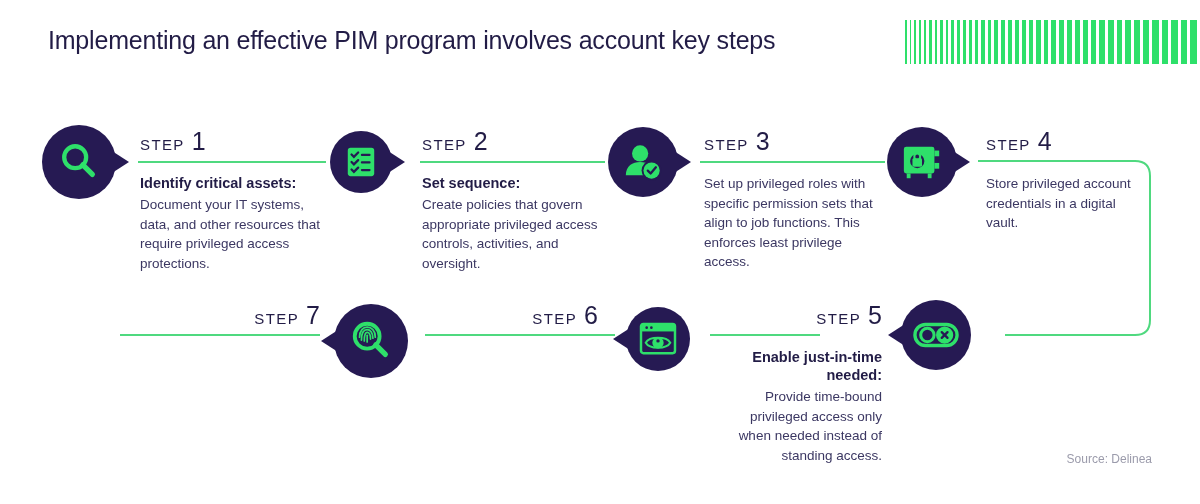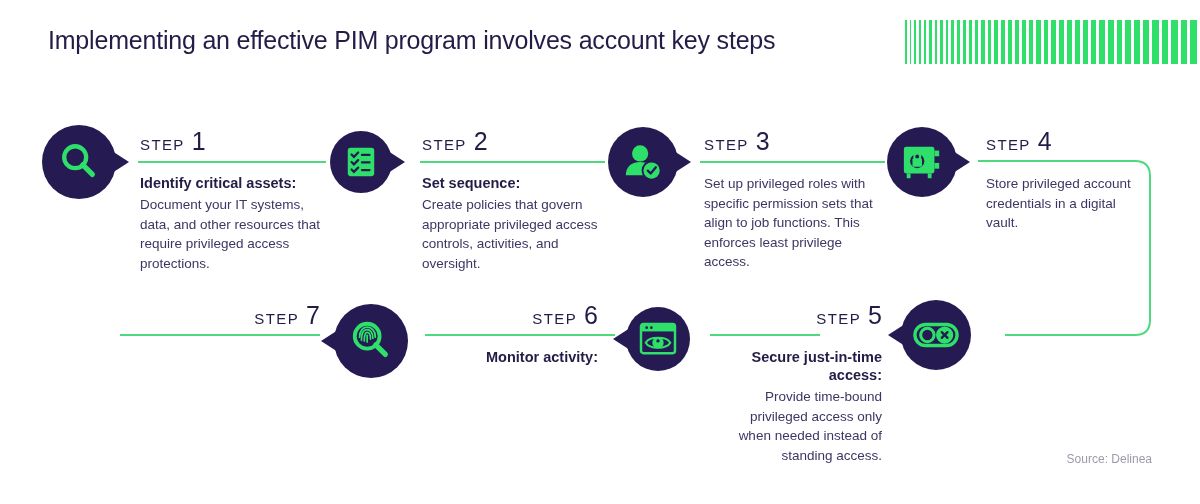"Monitor activity:" div.headline { html: <div>Monitor activity:</div> -> none }
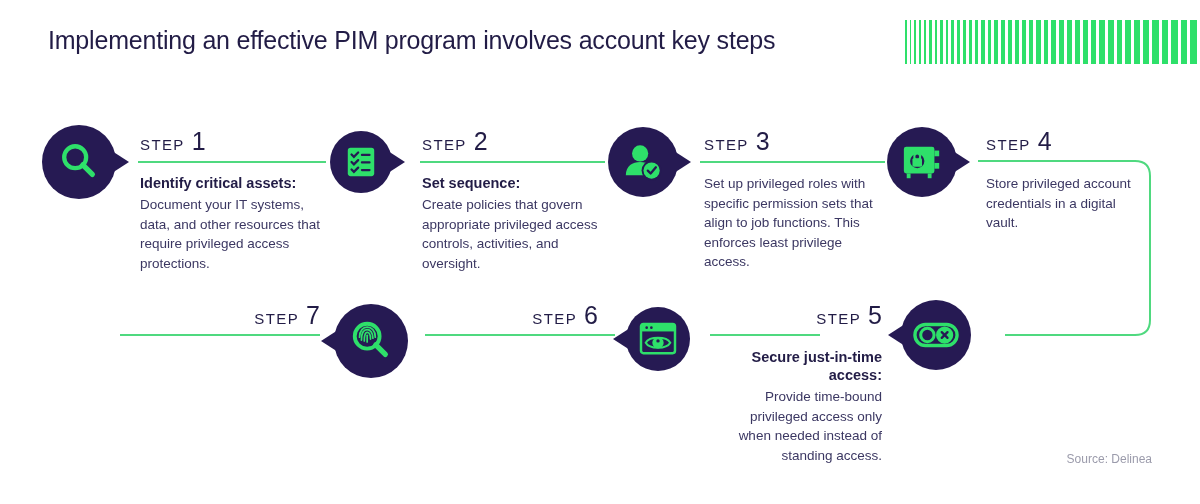"Secure just-in-time access:" div.headline { text: Secure just-in-time access -> Enable just-in-time needed }
